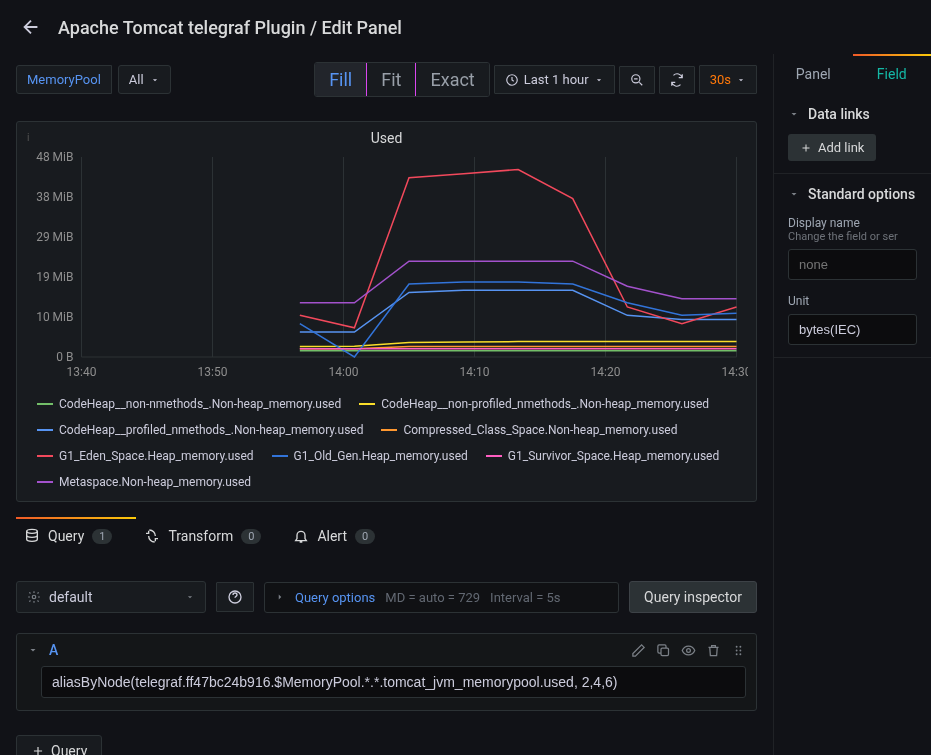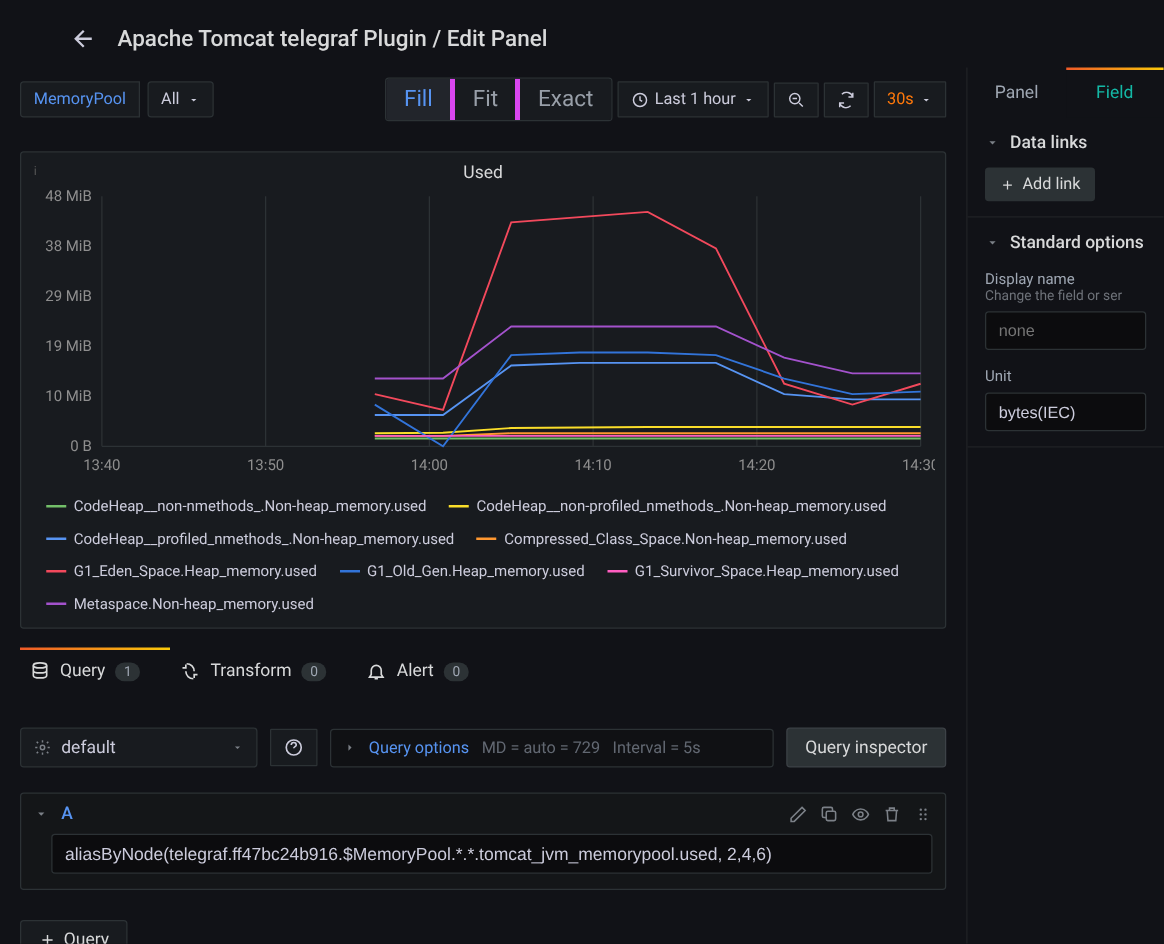"Apache Tomcat telegraf Plugin /" .header { align-items: flex-end -> center; margin-left: 36px -> none }
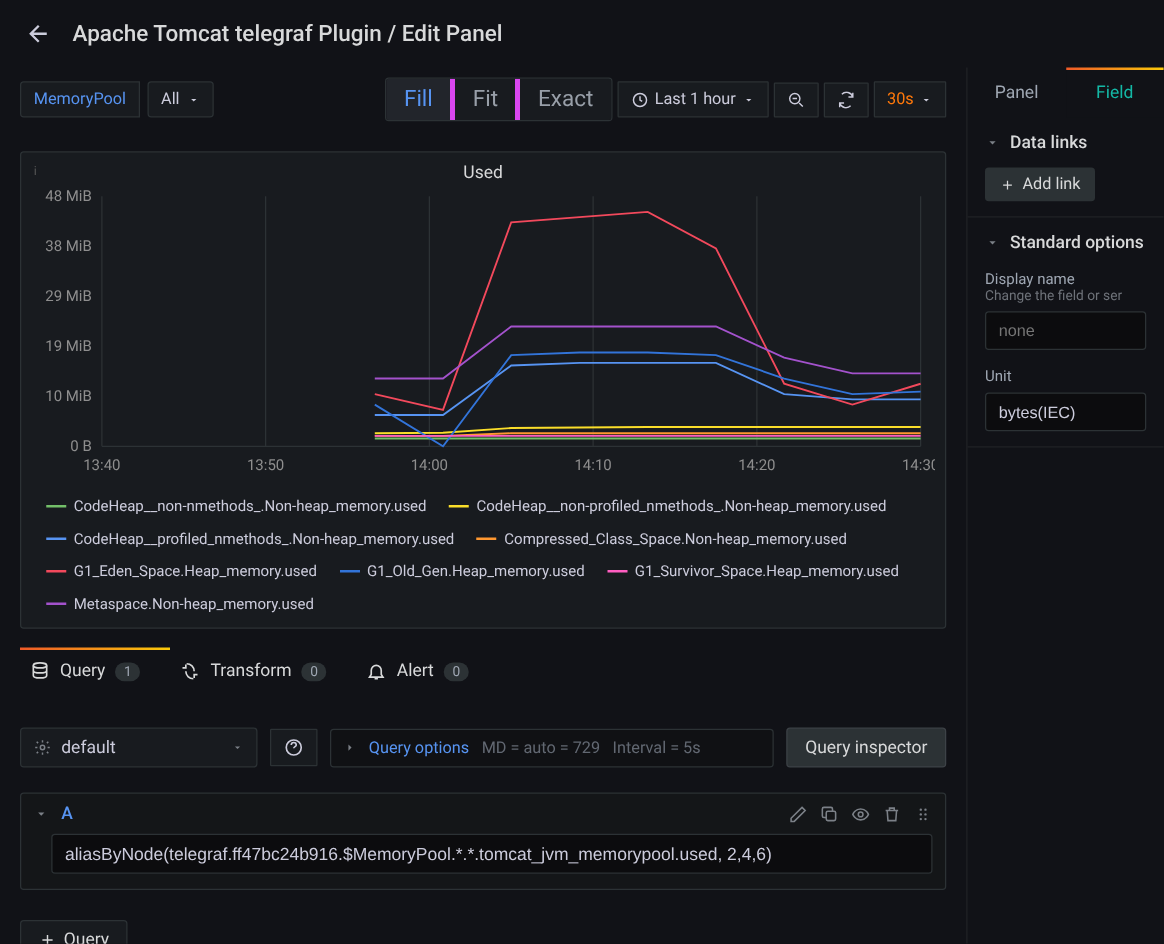"Fit" .btn-seg + .btn-seg { border-left: 4px solid #d946ef -> 1px solid #d946ef }
